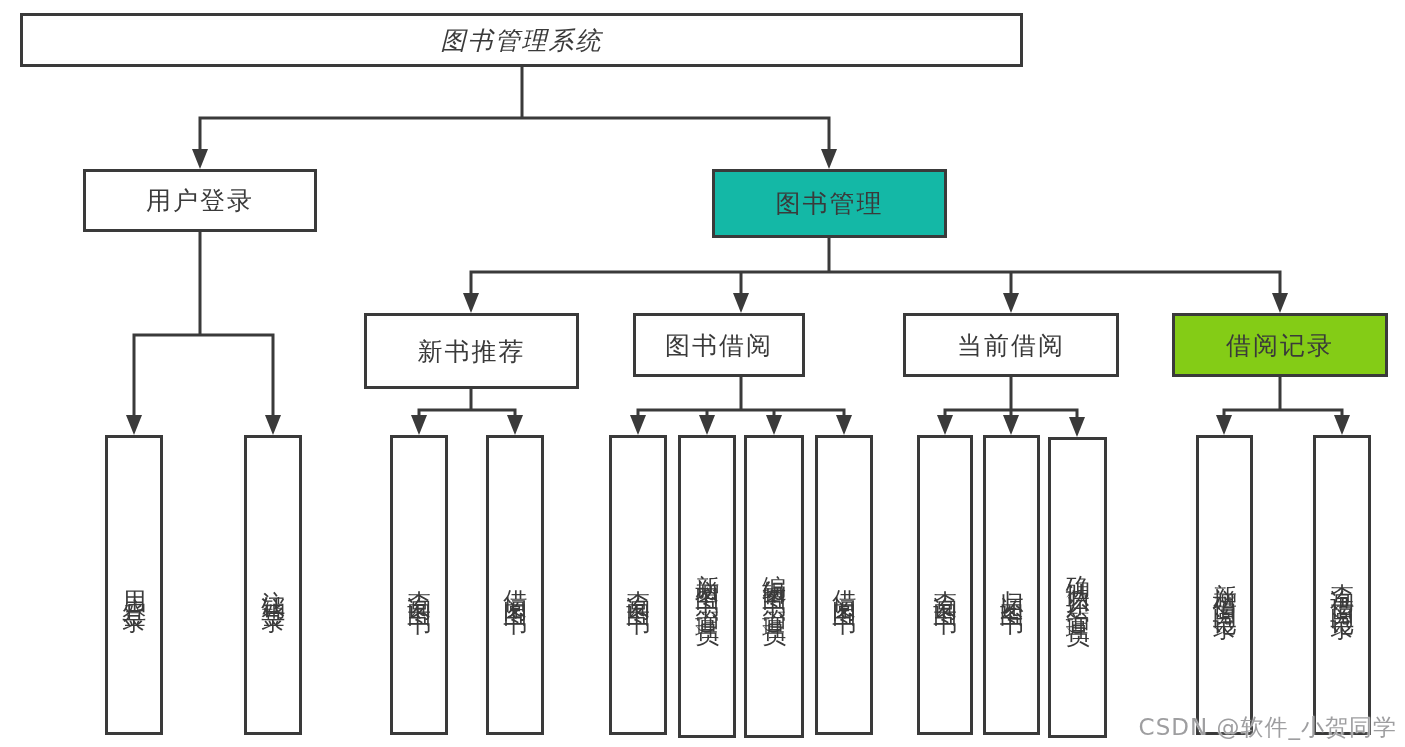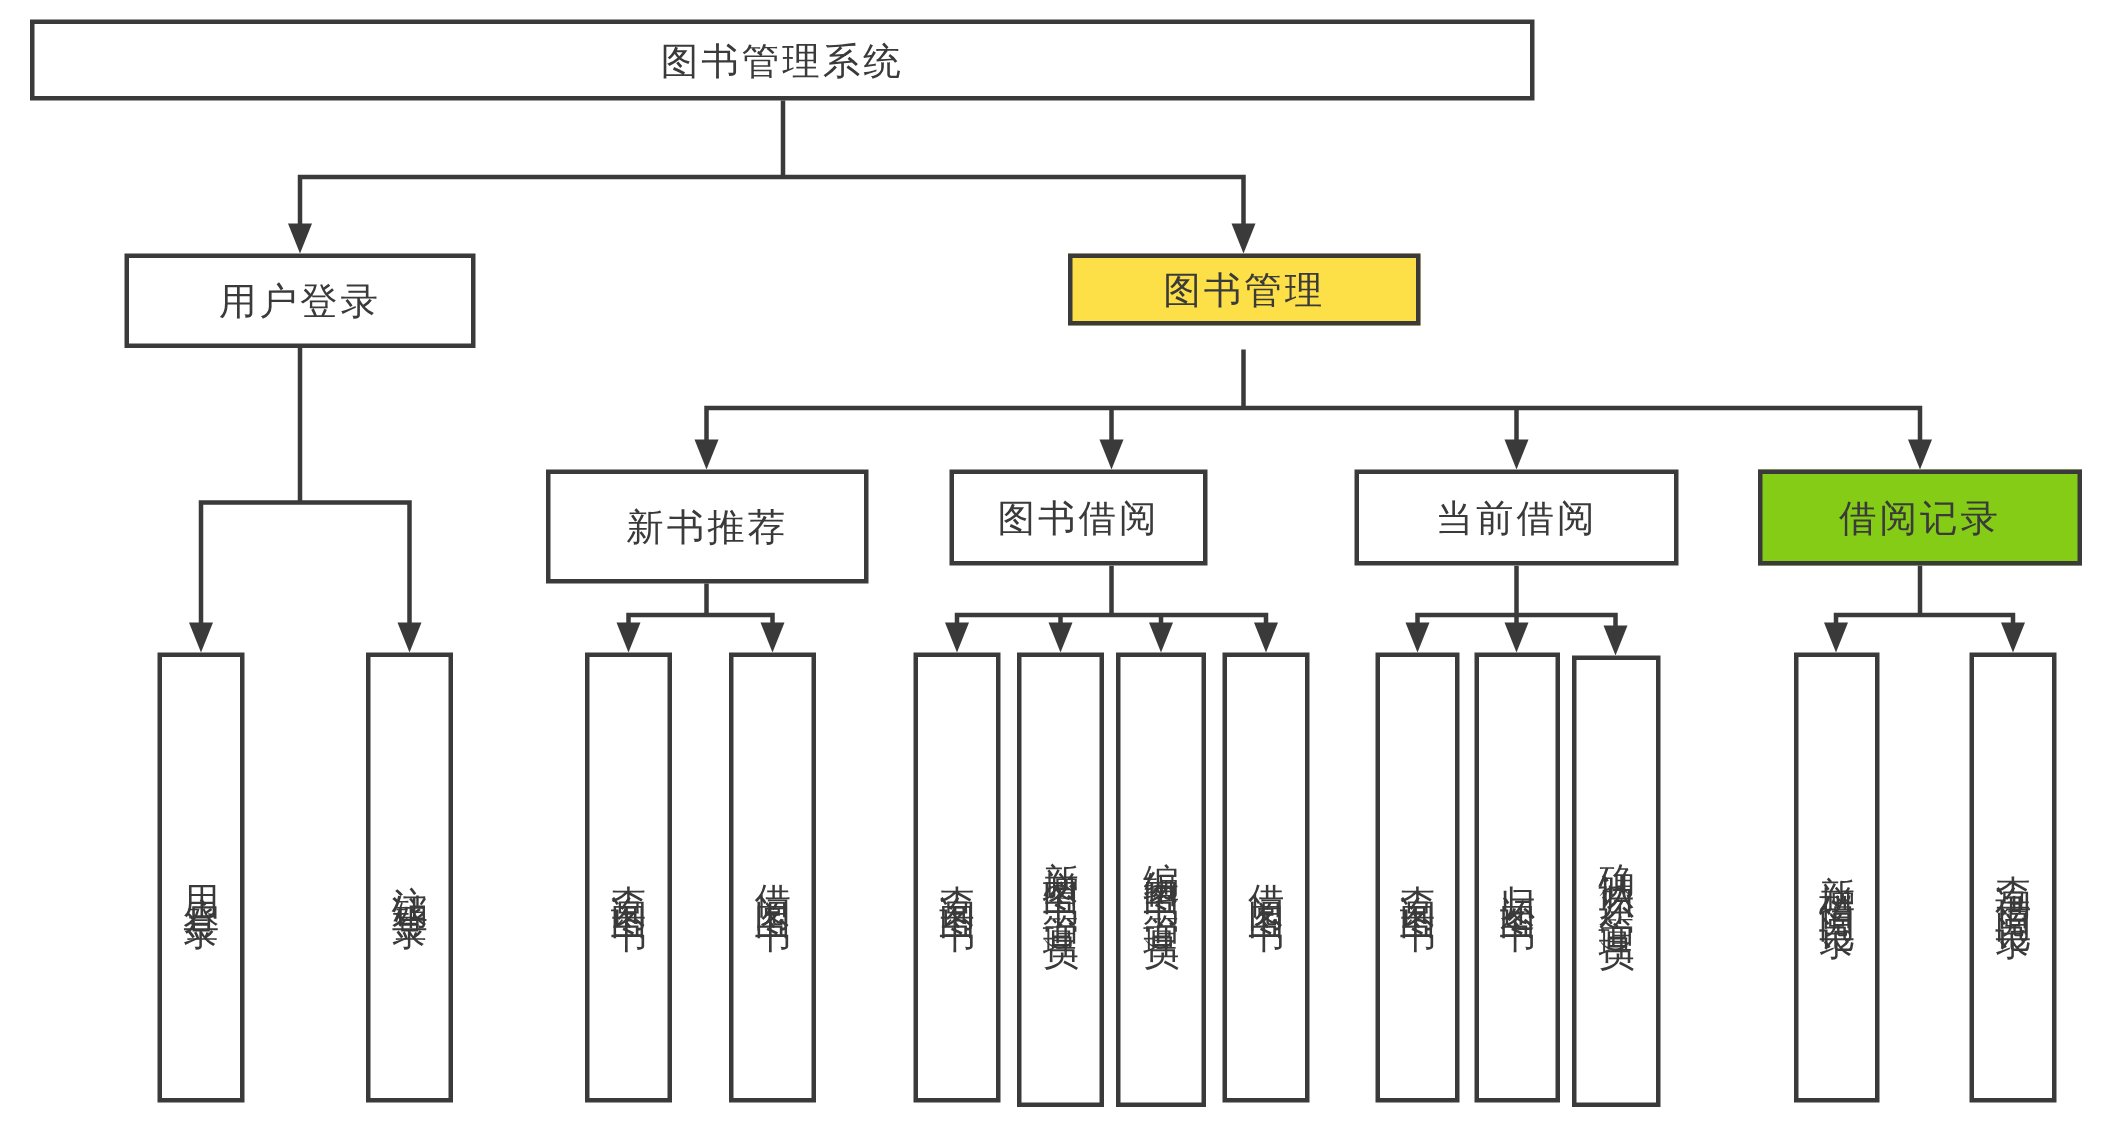"图书管理系统" span.lbl { font-style: none -> italic }
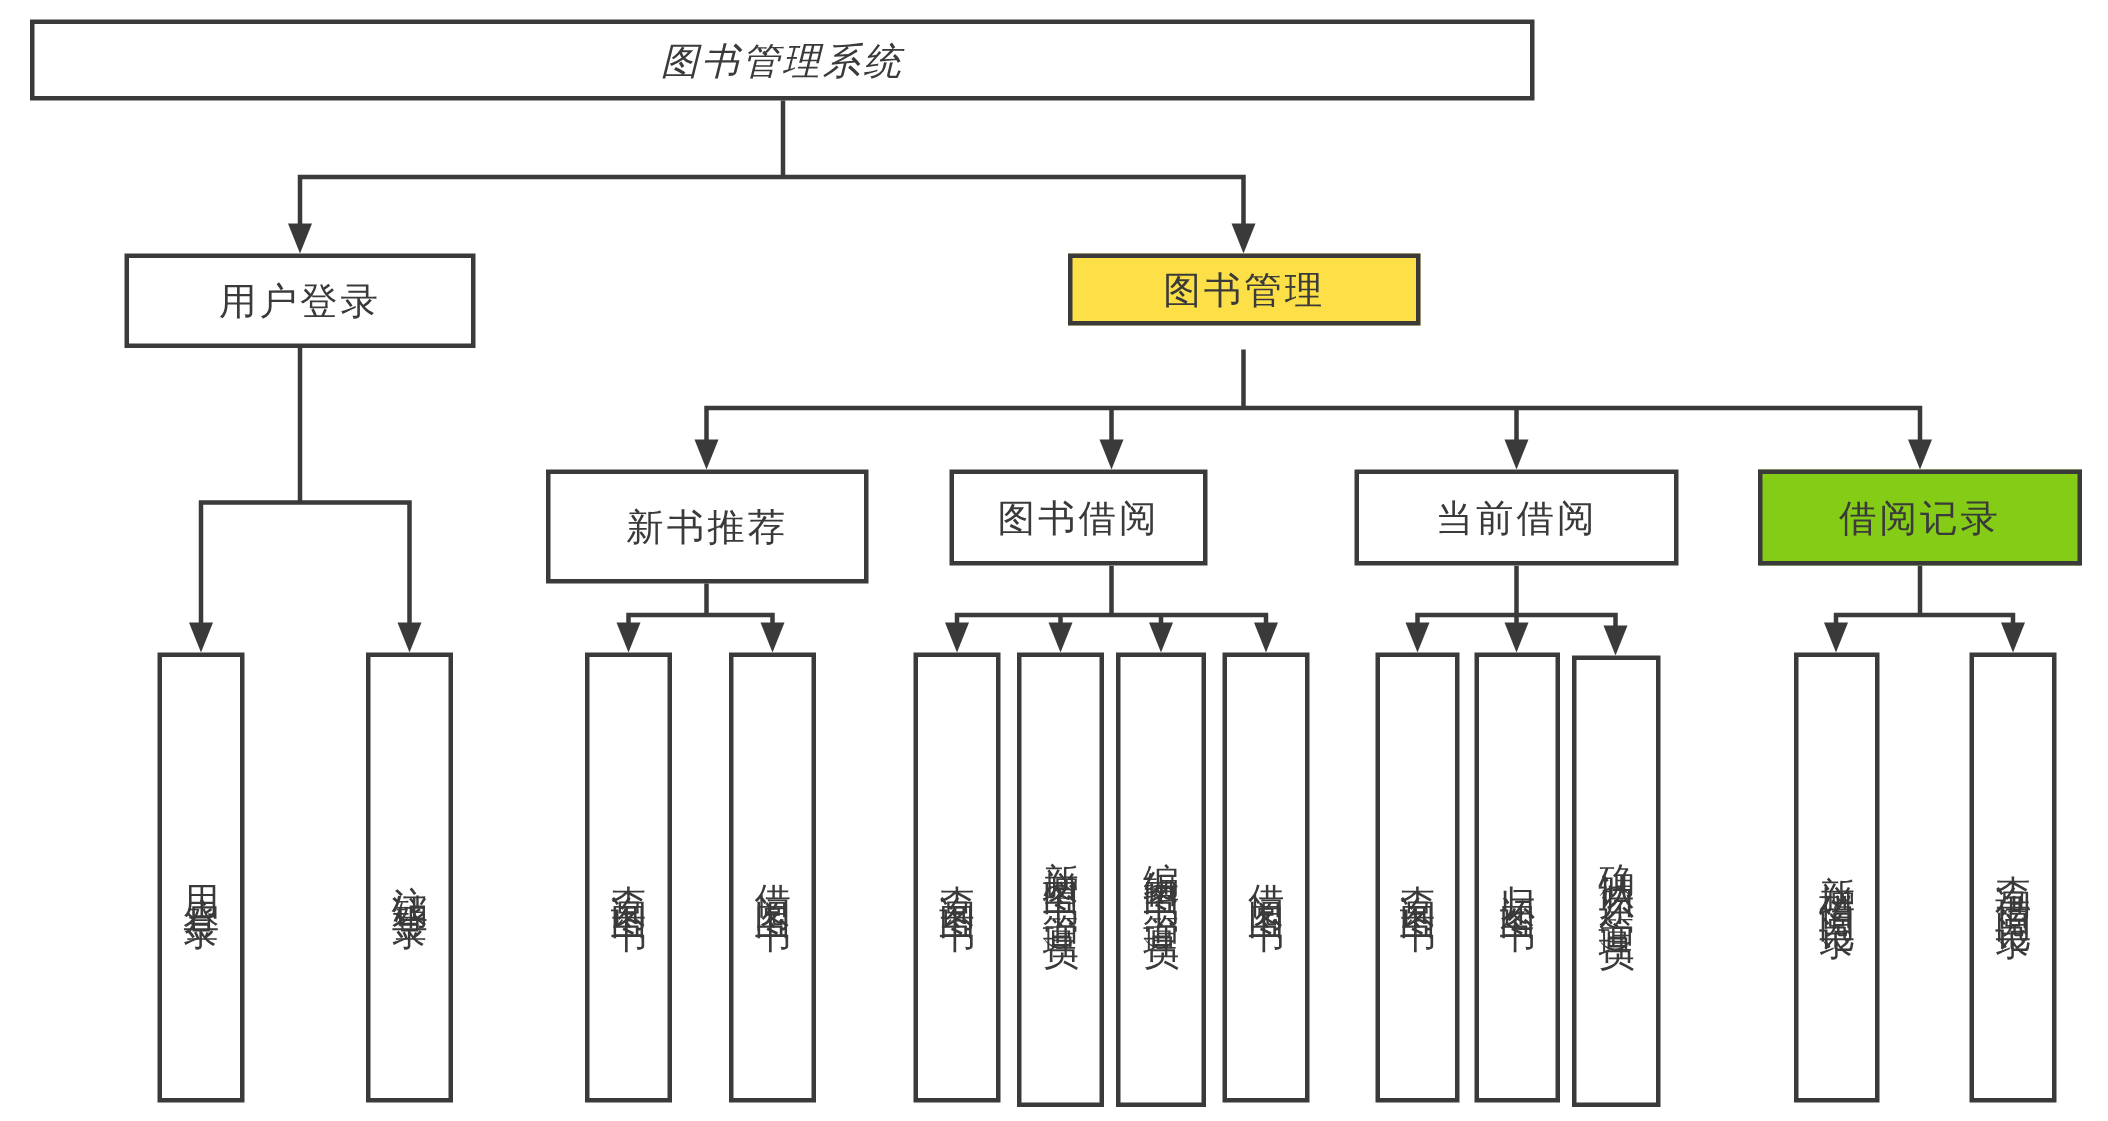"图书管理" div.node { background: #fde047 -> #14b8a6; height: 48px -> 69px }
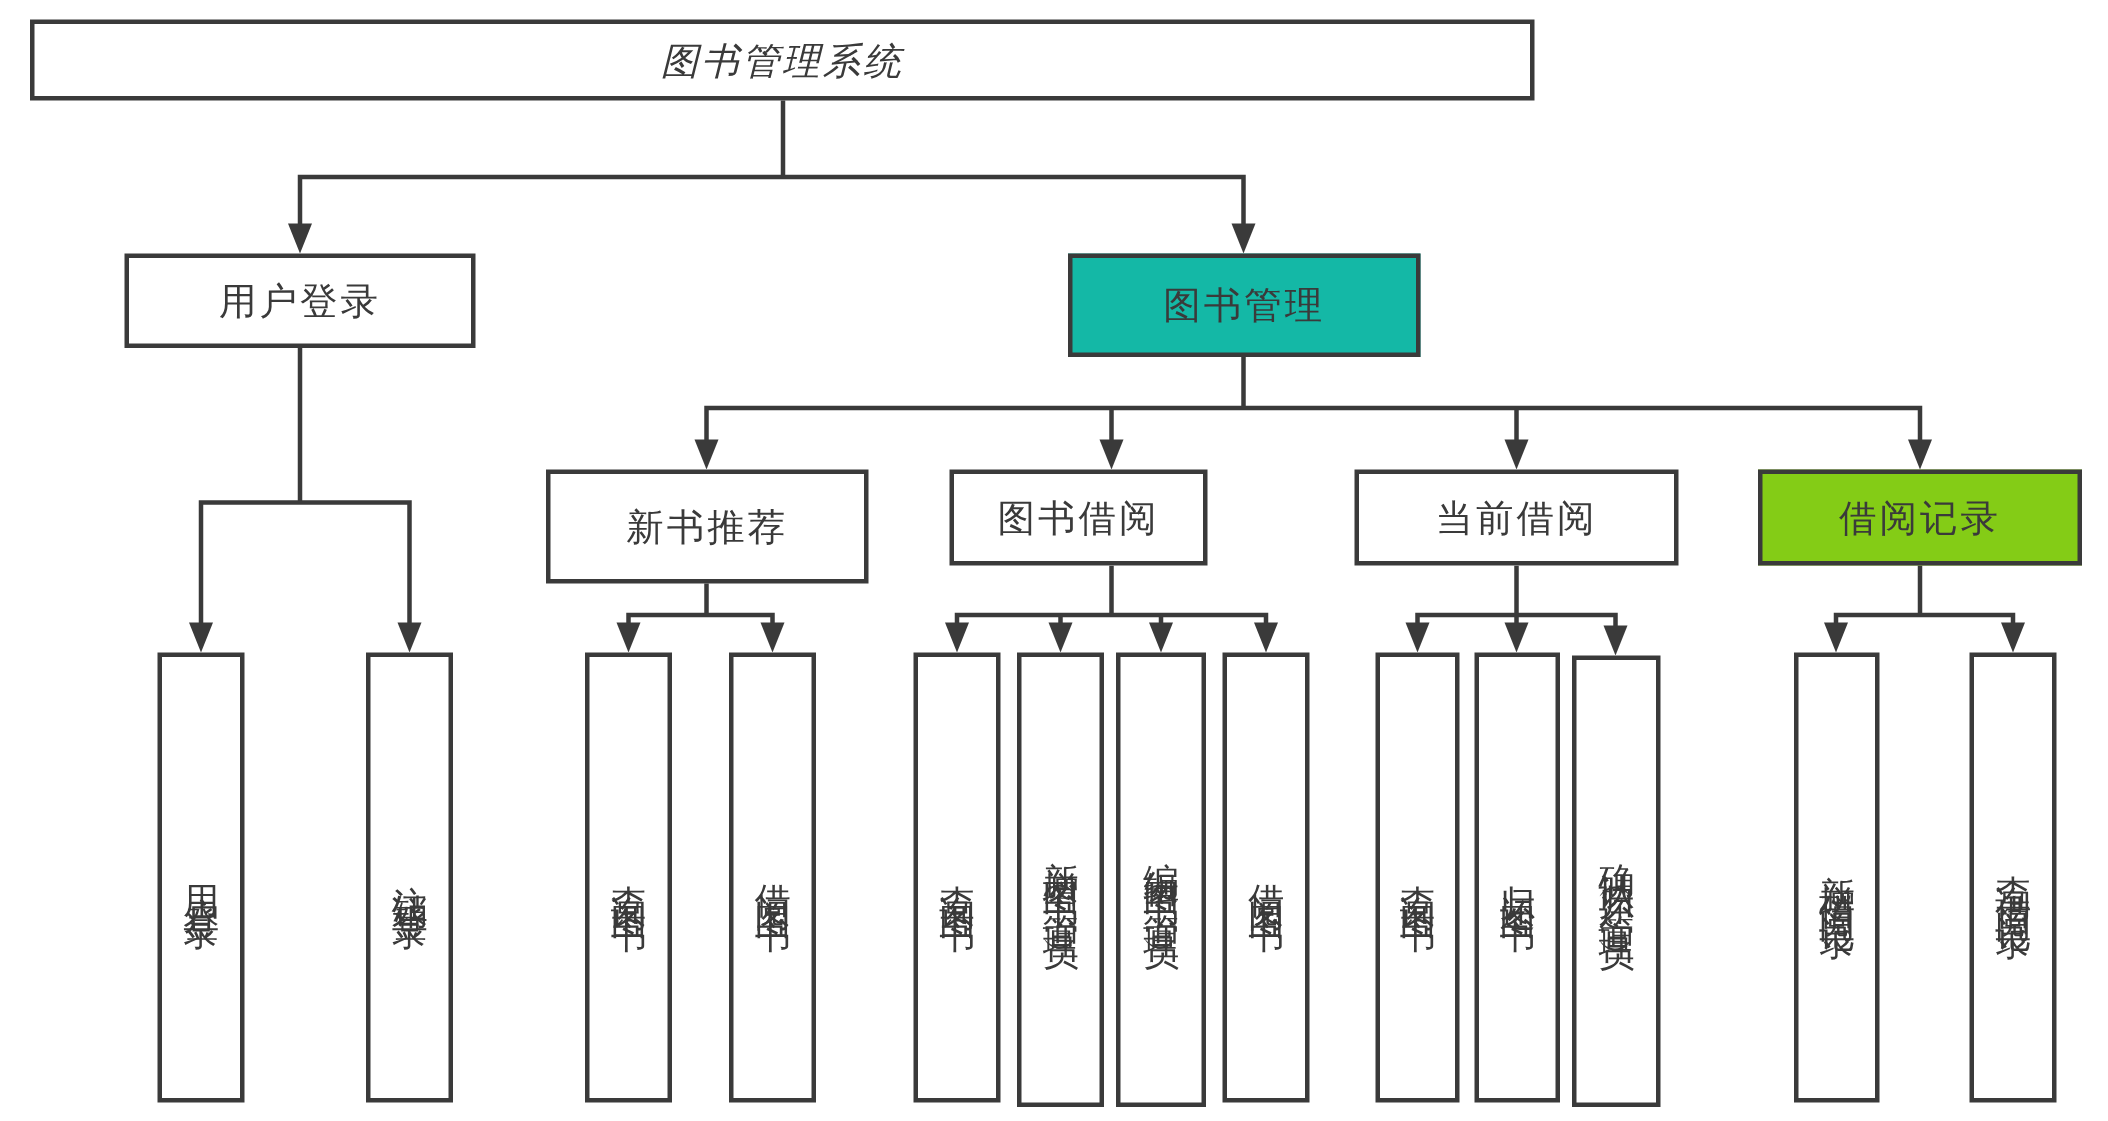"CSDN @软件_小贺同学" div.watermark { html: none -> <div>CSDN @软件_小贺同学</div> }
